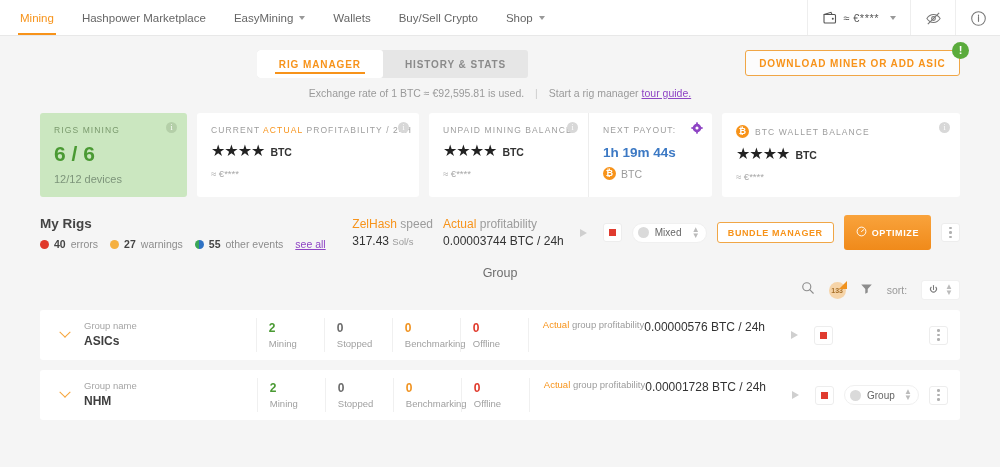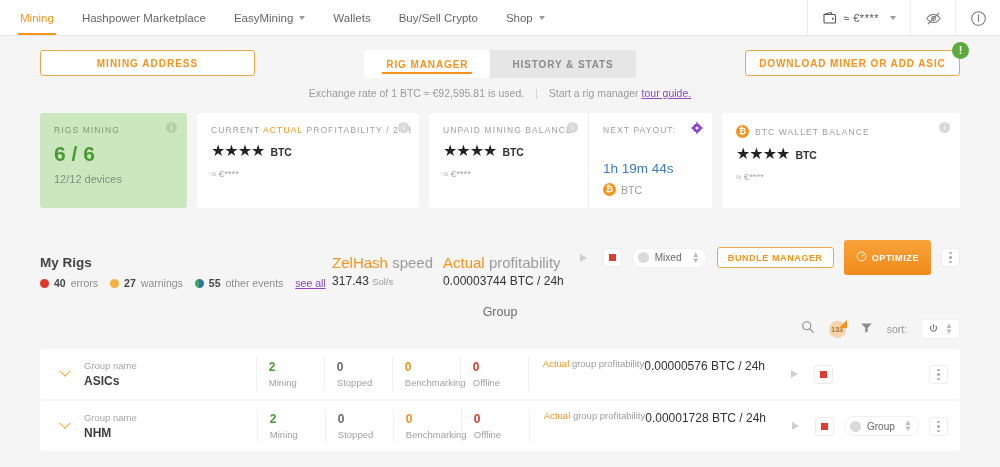"MINING ADDRESS" div.btn-outline { html: <div>MINING ADDRESS</div> -> none }
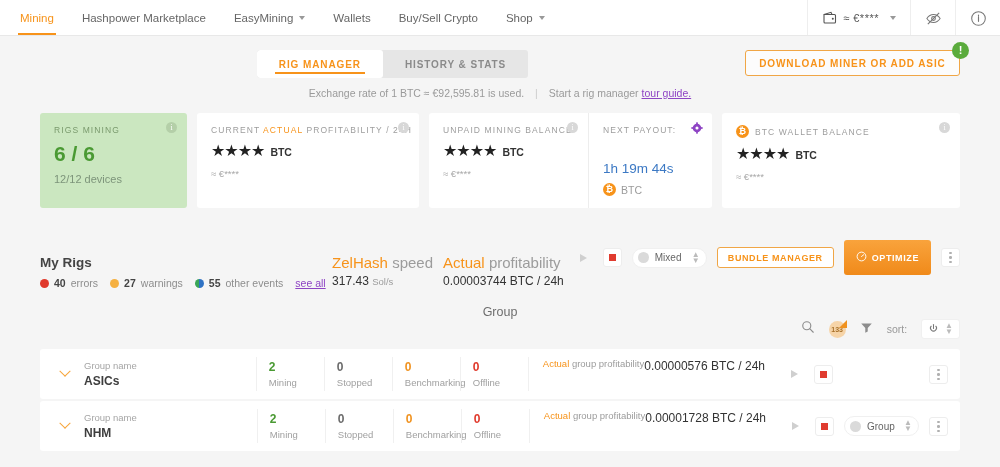"1h 19m 44s" .payout-time { font-weight: normal -> bold; margin-top: 26px -> 10px }
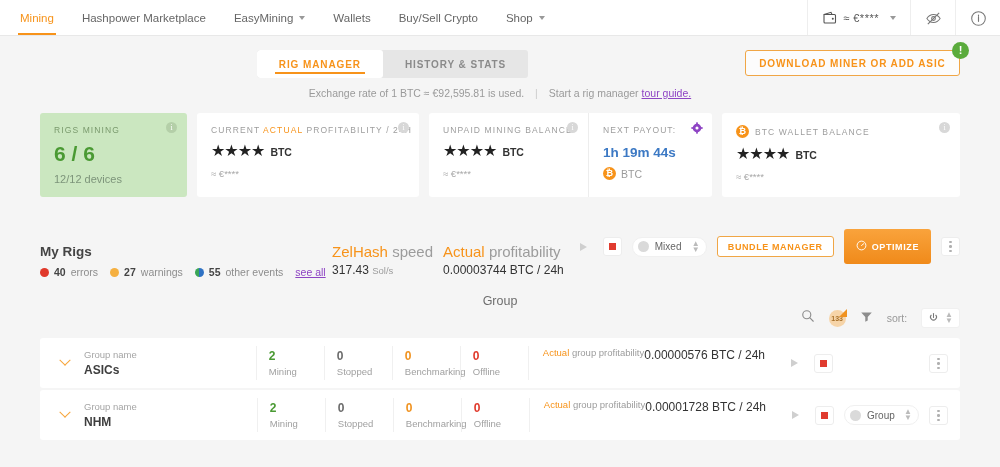"ZelHash speed" .metric .m-lbl { font-size: 15px -> 12px; margin-top: 27px -> none }
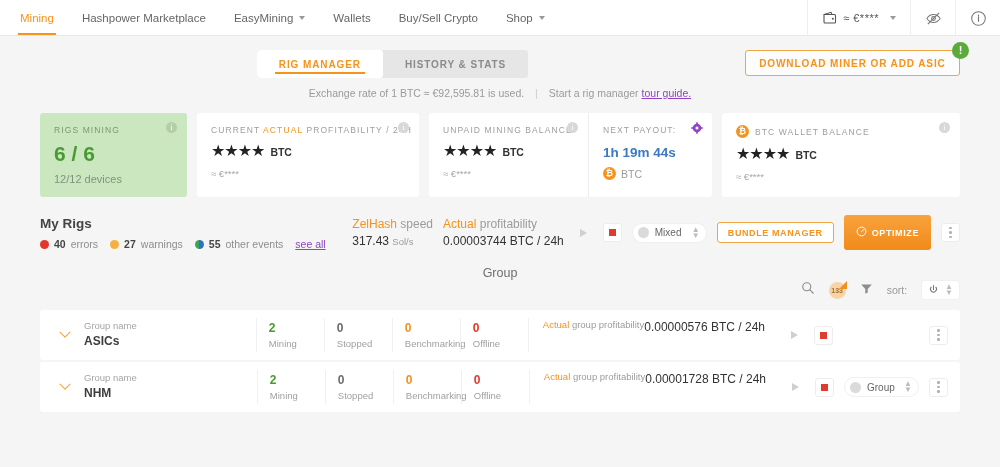"Group name" .grouplist { gap: 2px -> 10px }
